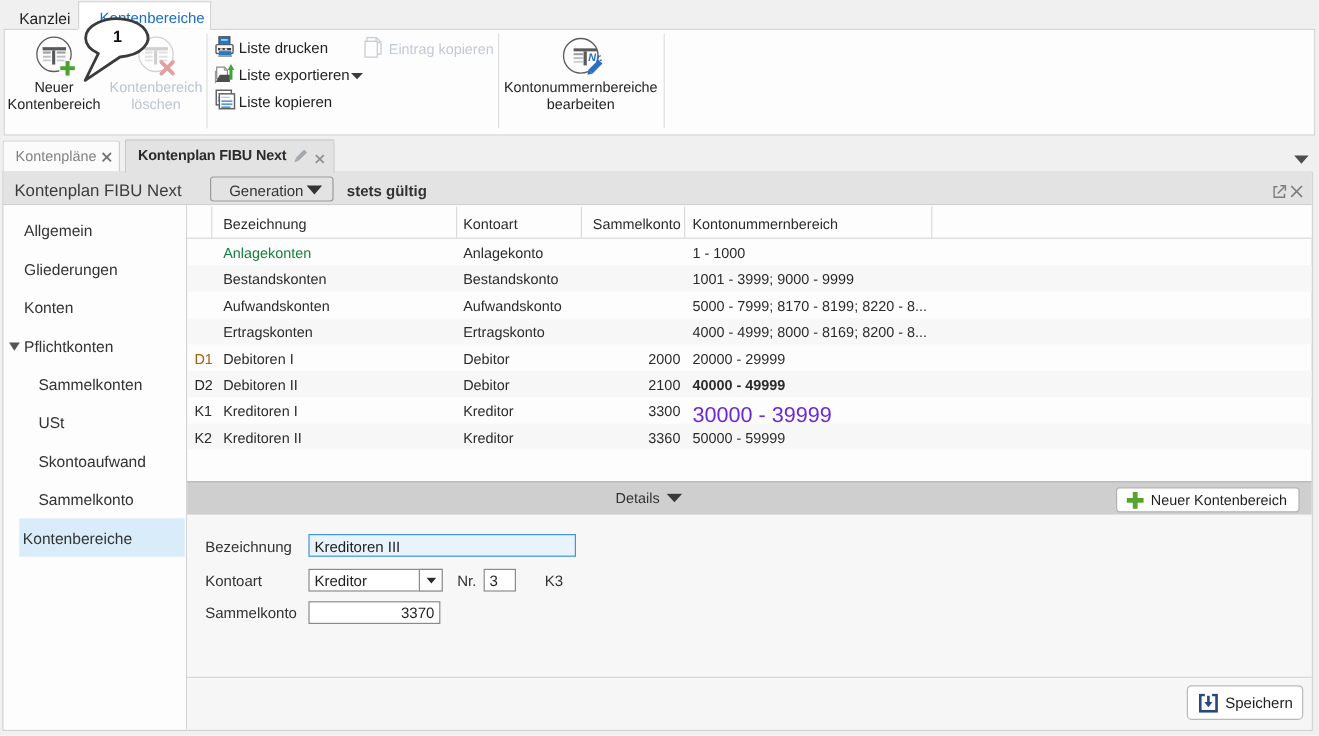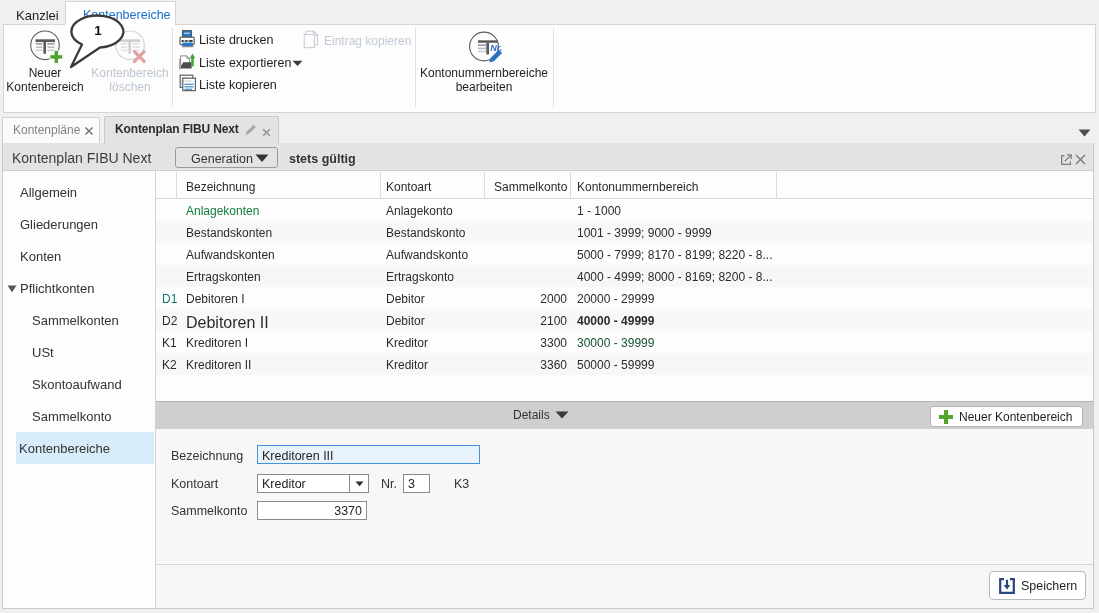"D1" div.txt { color: #0f766e -> #a16207 }
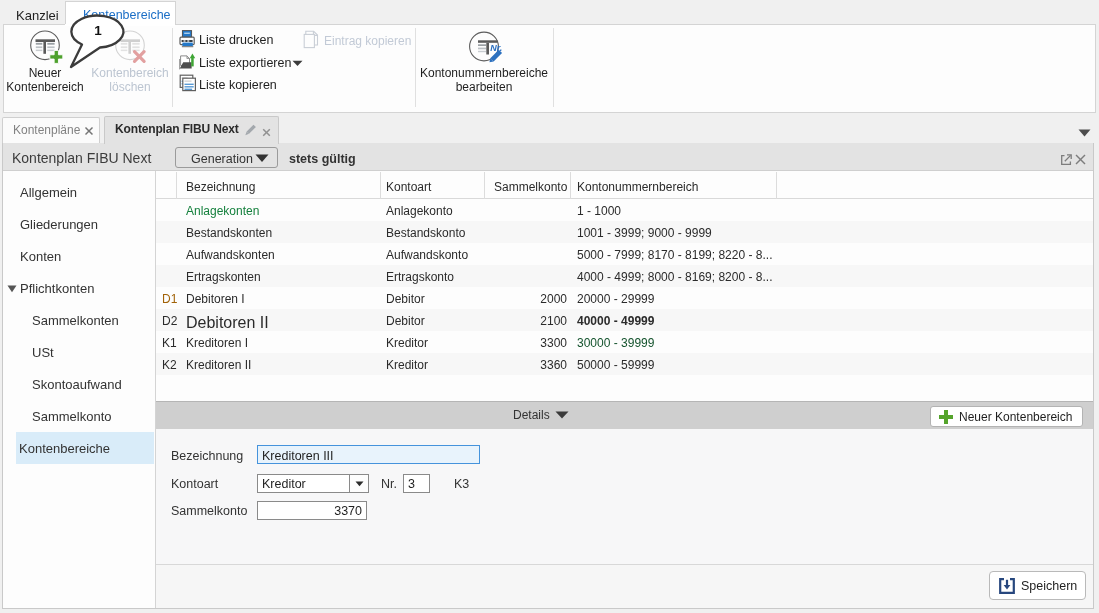"Debitoren II" div.txt { font-size: 16px -> 12px }
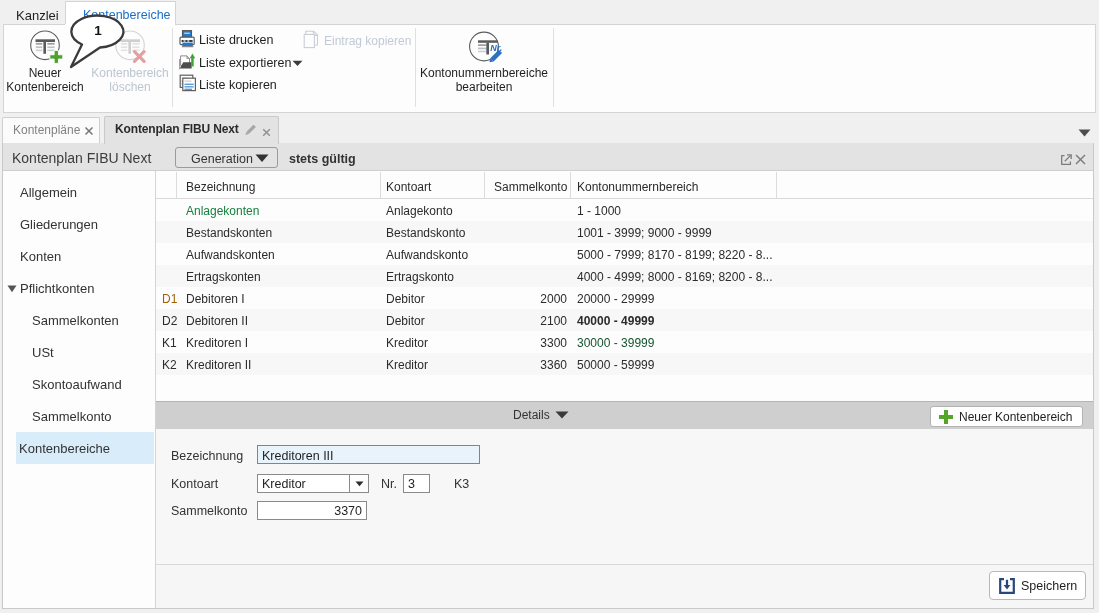"30000 - 39999" div.txt { color: #14532d -> #6d28d9; font-size: 12px -> 18px }
